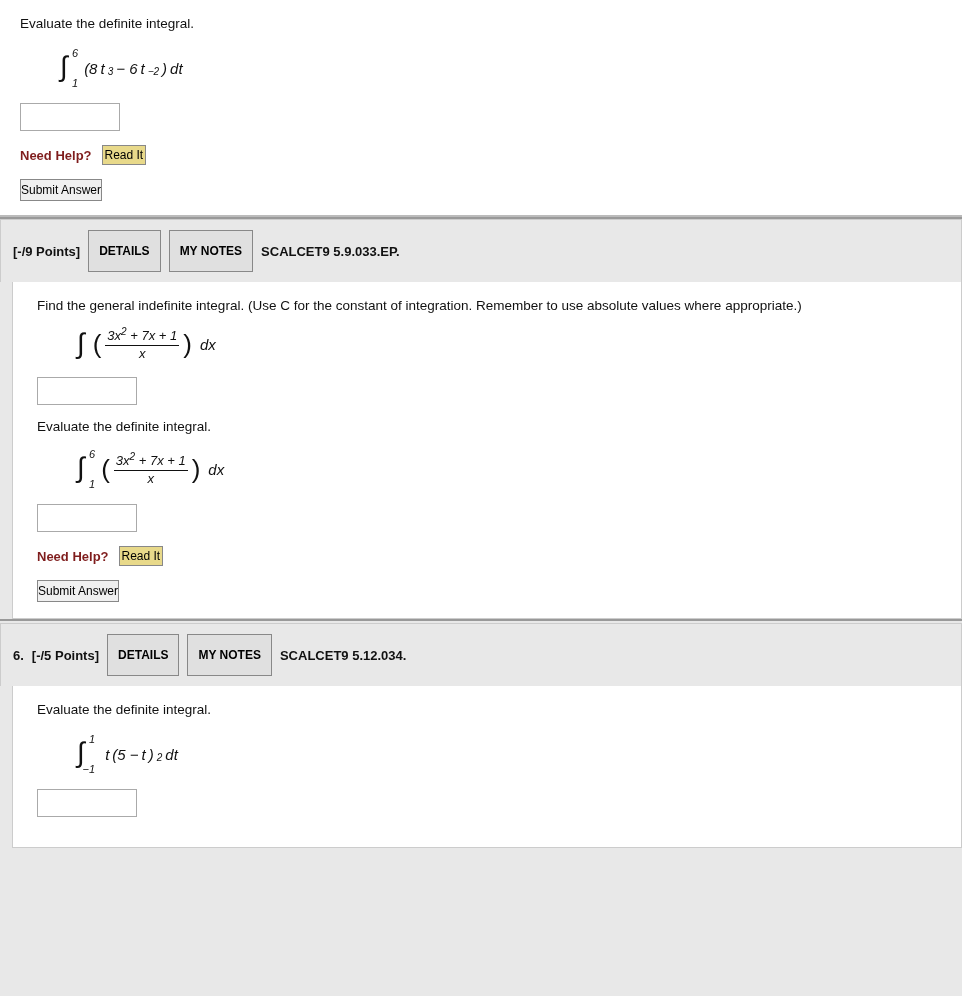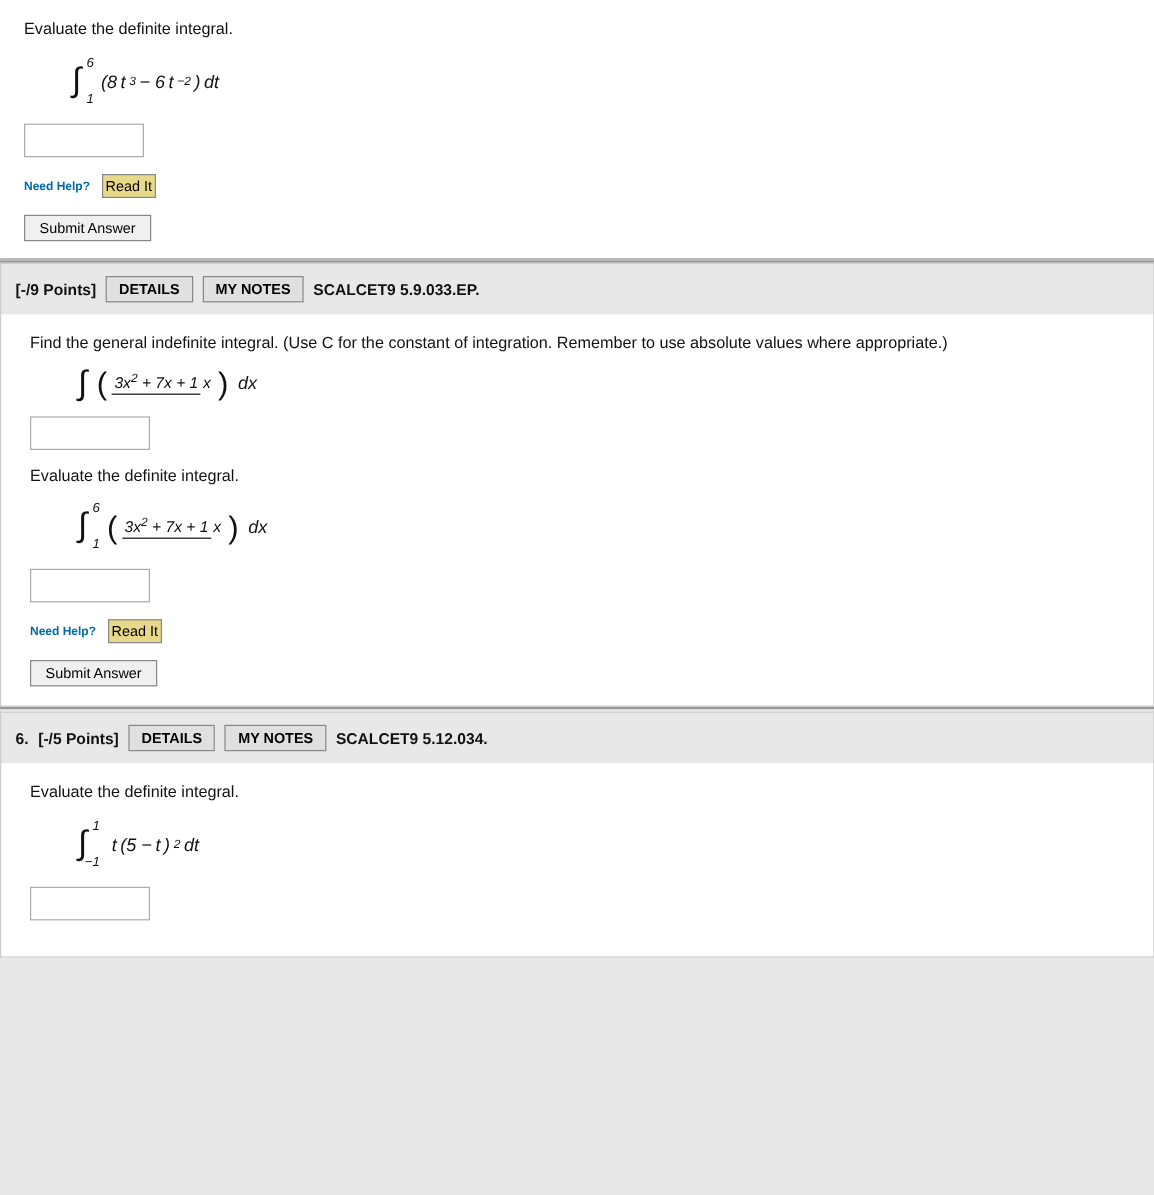"(8 − 6 )" .integrand { align-items: center -> flex-end }
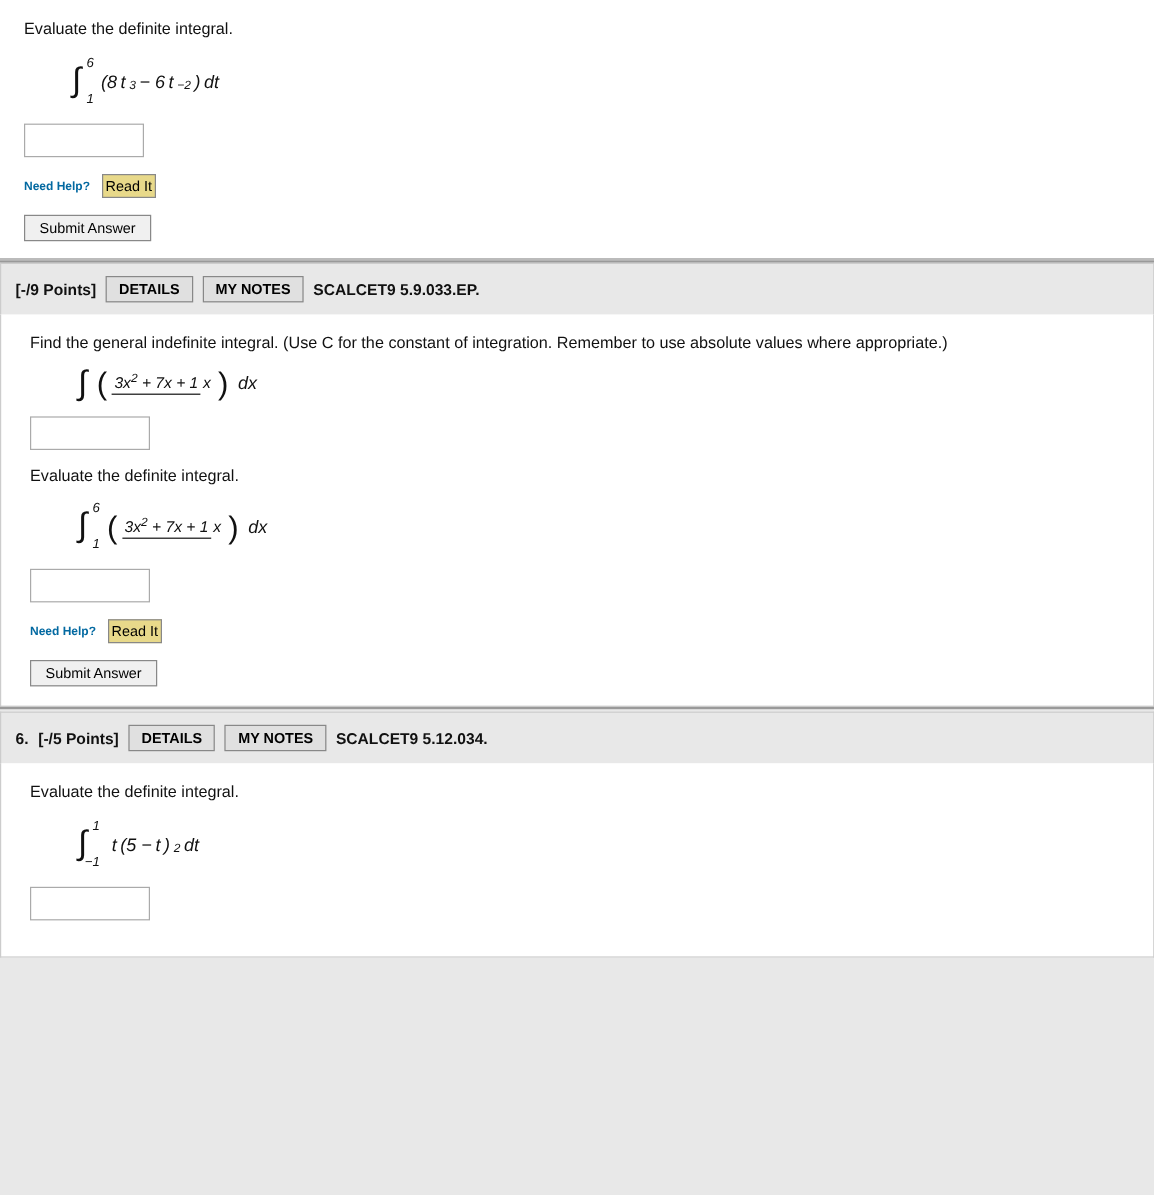"Need Help?" .need-help-label { color: #0369a1 -> #7f1d1d; font-size: 10px -> 13px }
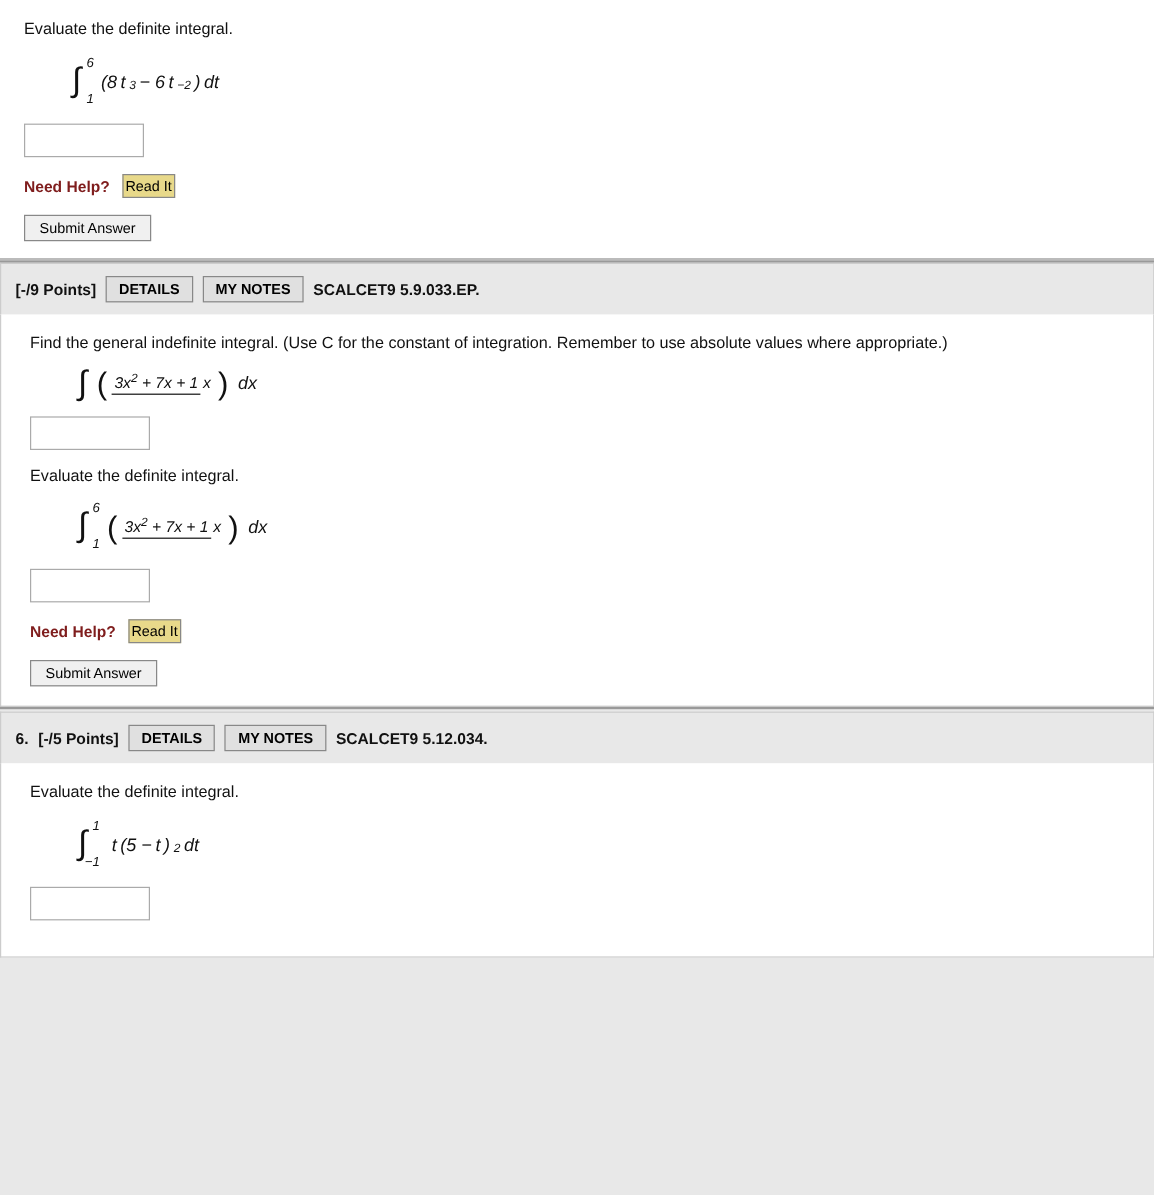"Submit Answer" .submit-btn { padding: 3px 12px -> 3px 0 }
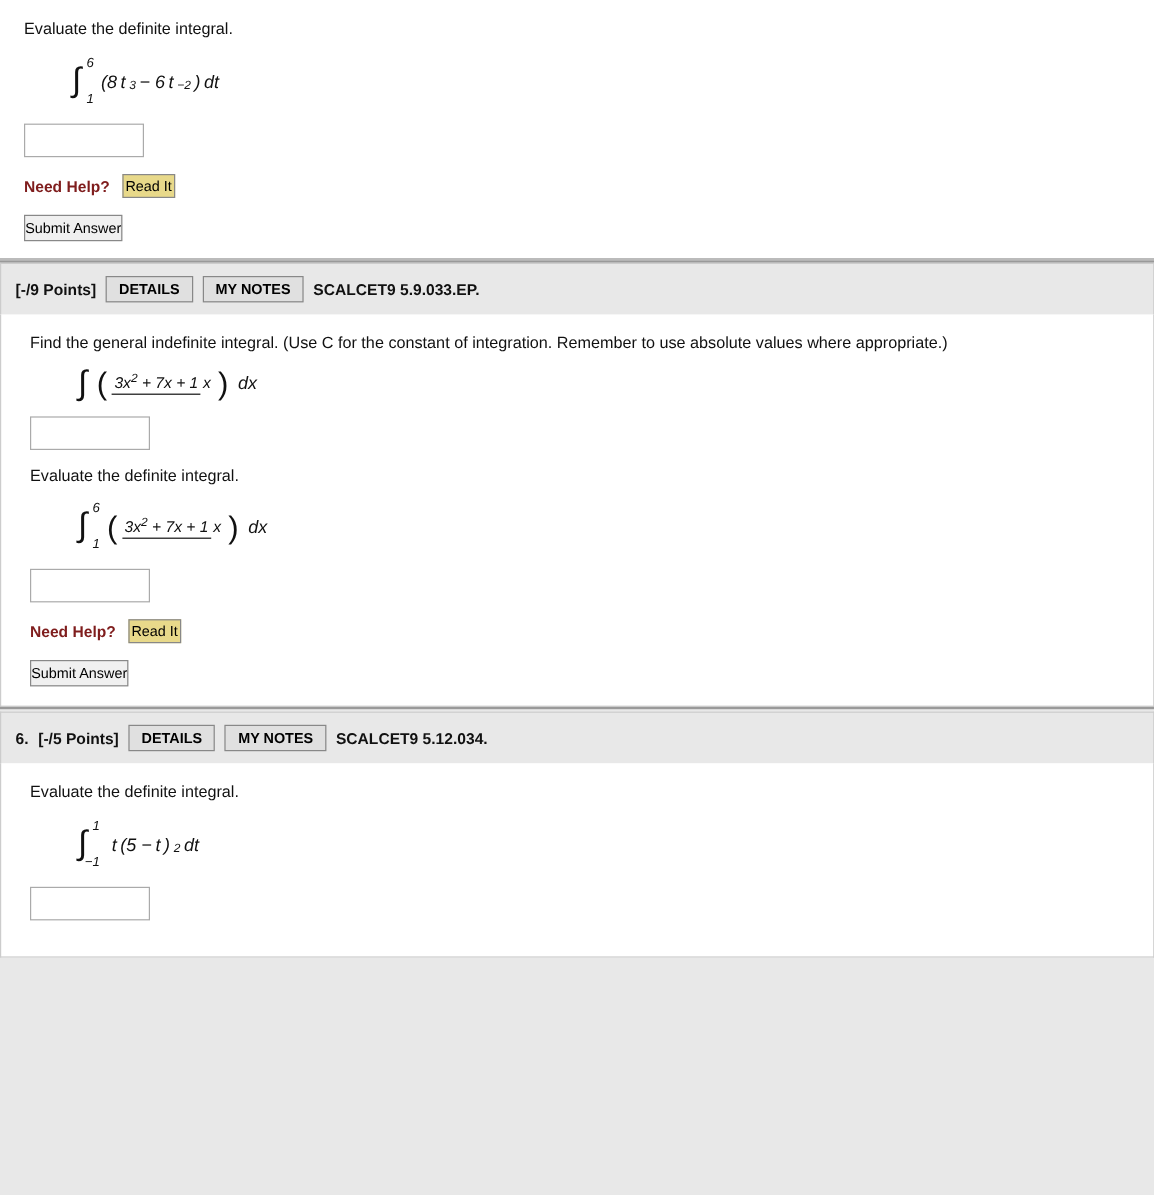"DETAILS" .details-btn, .mynotes-btn { padding: 3px 10px -> 13px 10px }
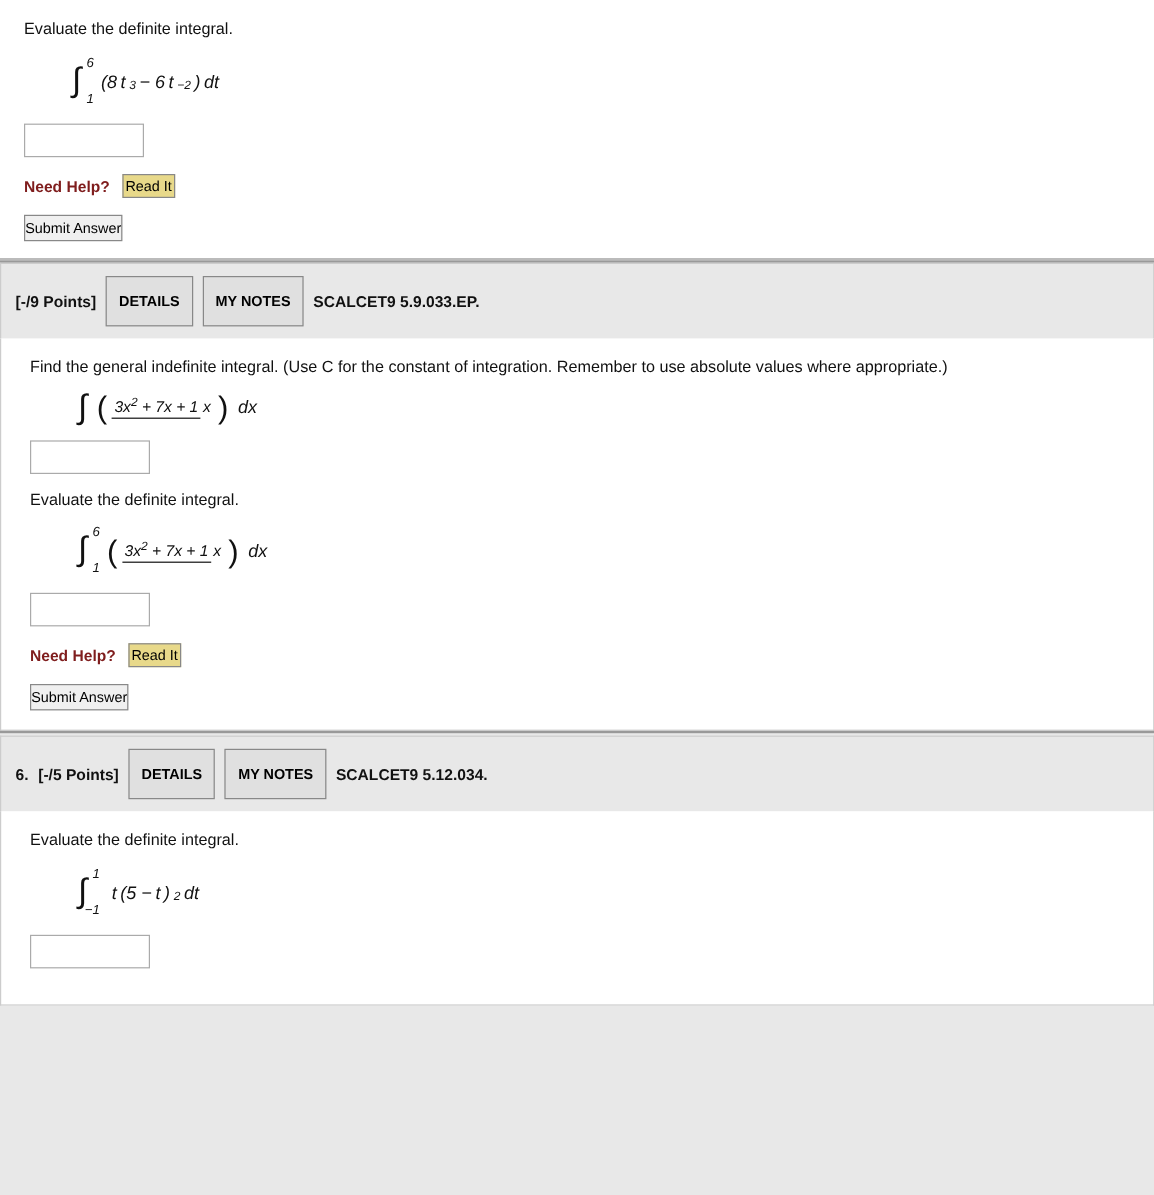"Find the general indefinite integral." .inner-problem-section { margin-left: none -> 12px }
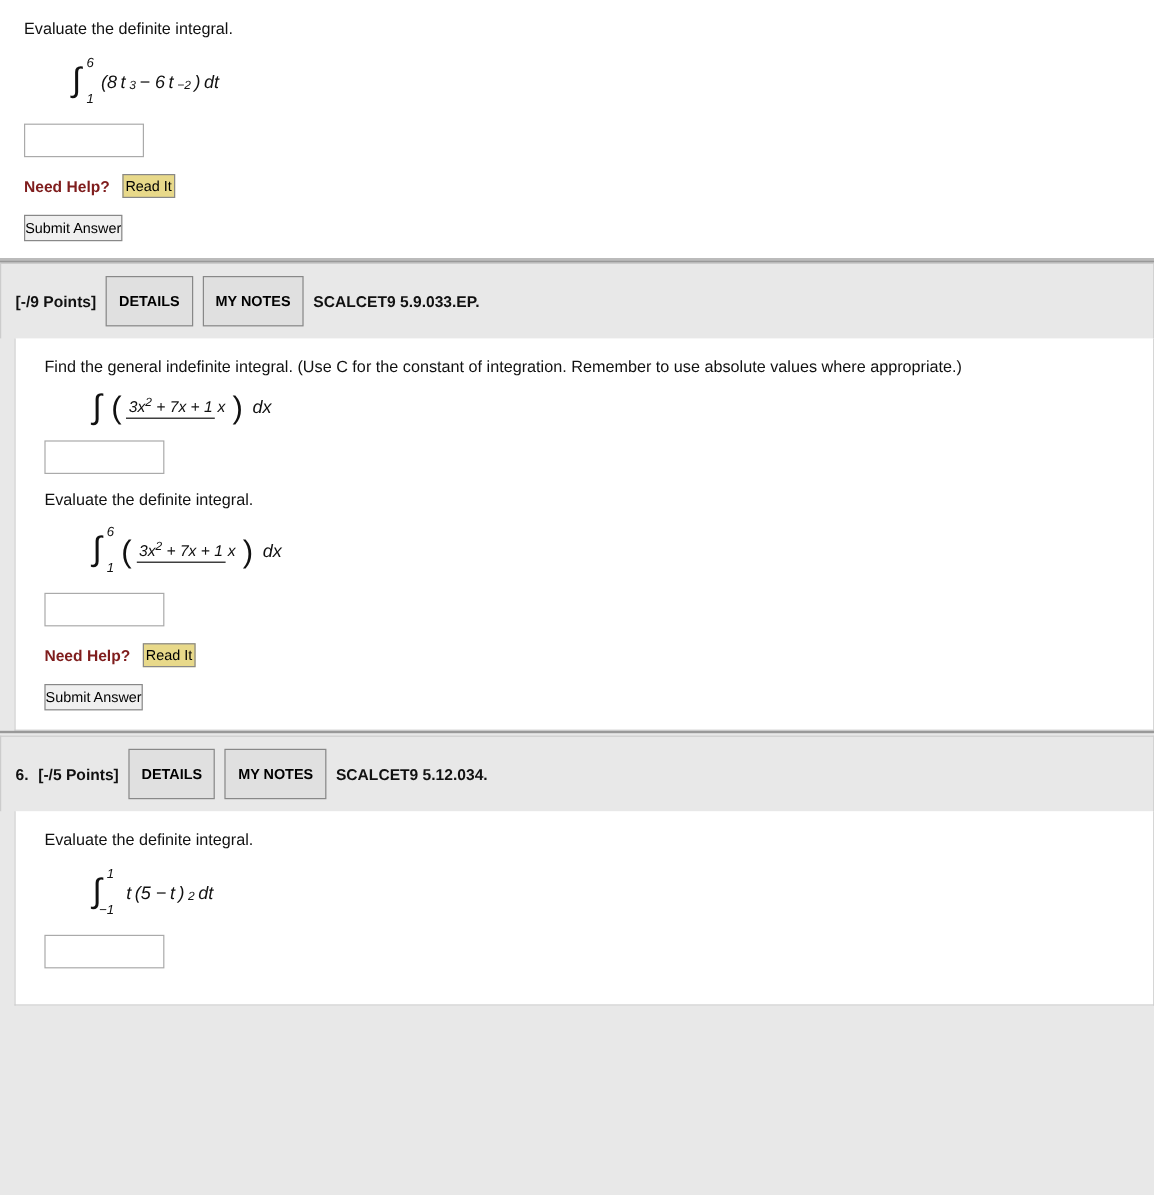"3x2 + 7x + 1" .frac { flex-direction: row -> column }
